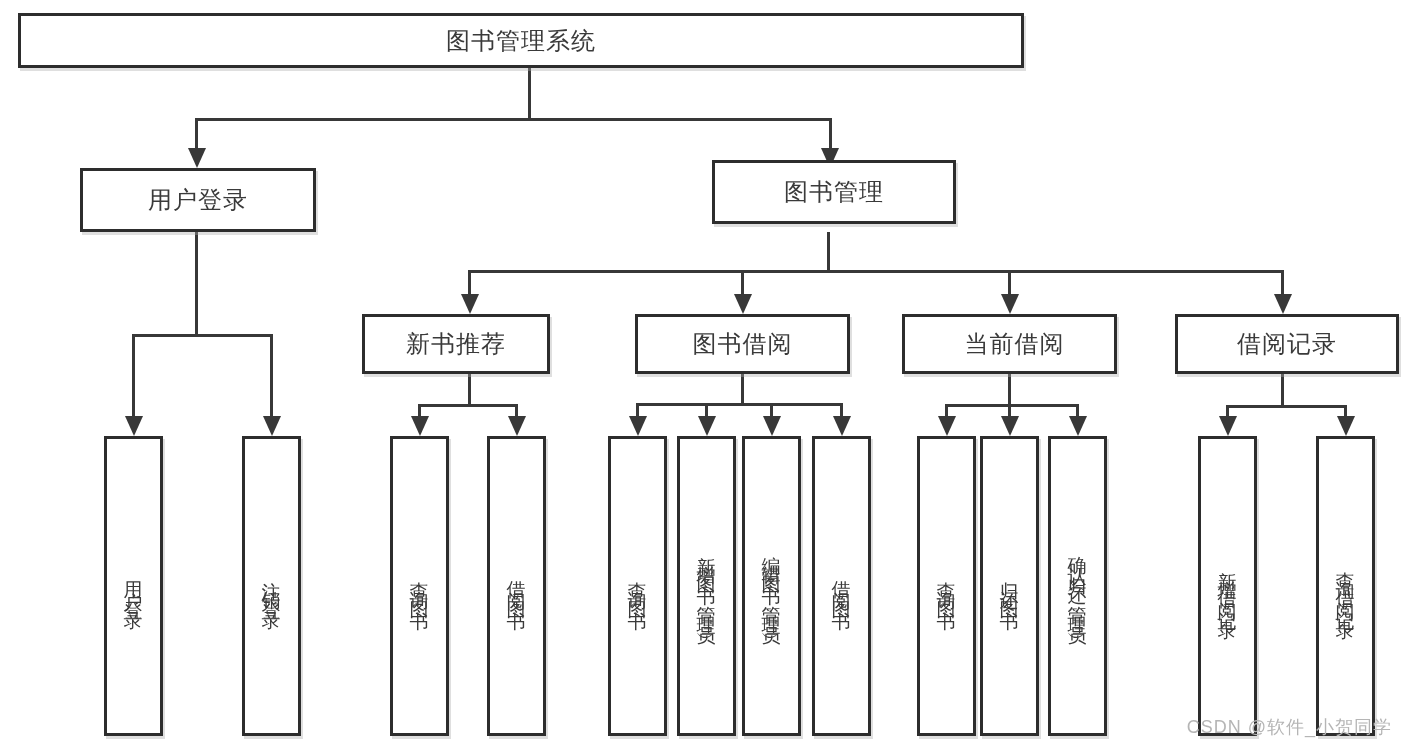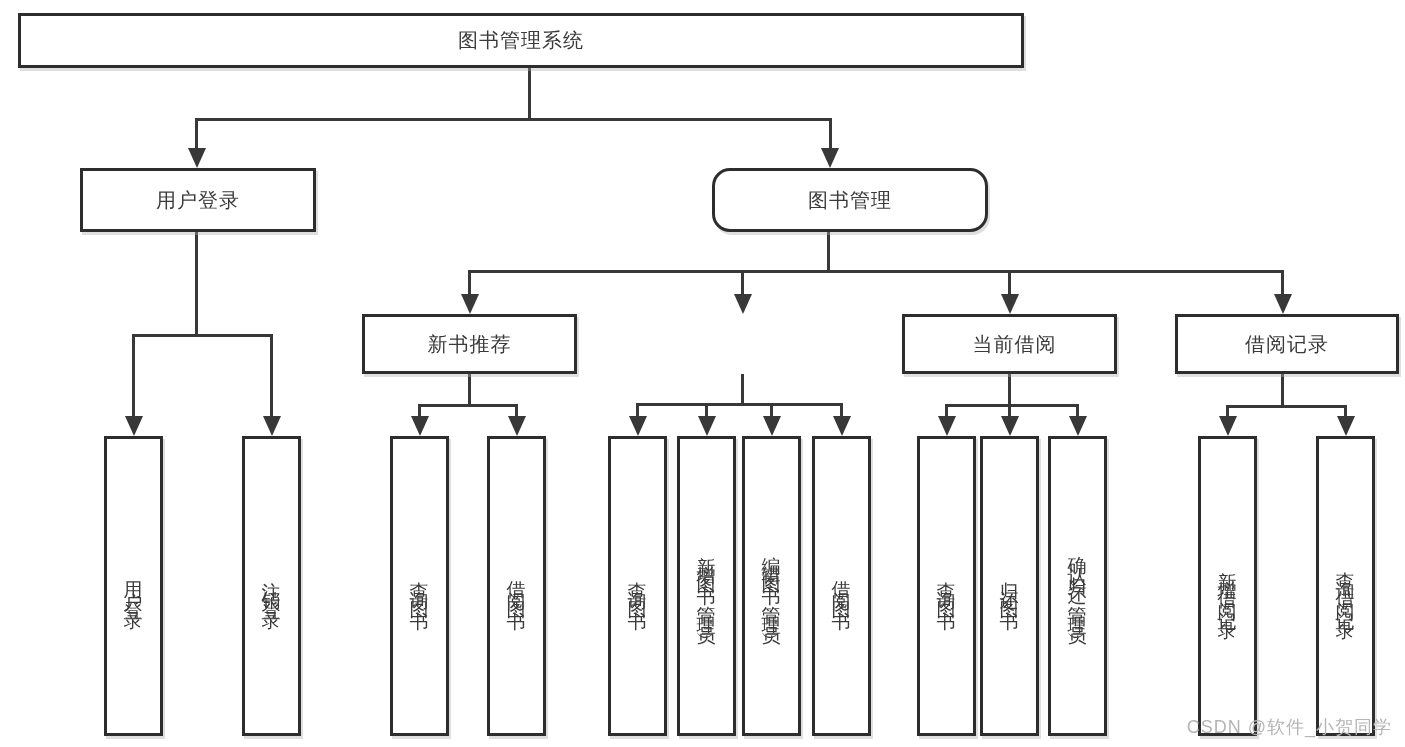"图书管理系统" .node { font-size: 20px -> 24px }
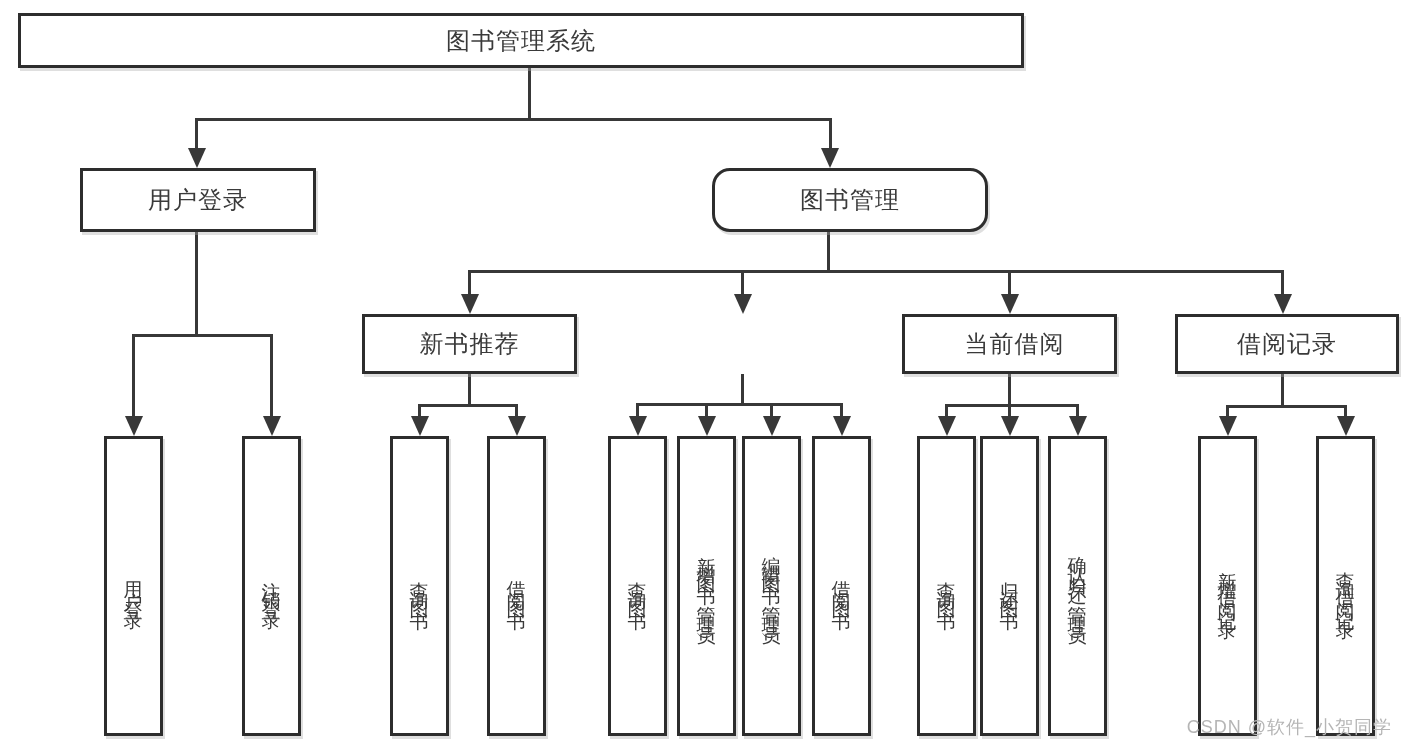"图书管理" div.node { border-radius: 18px -> none; top: 168px -> 160px; width: 276px -> 244px }
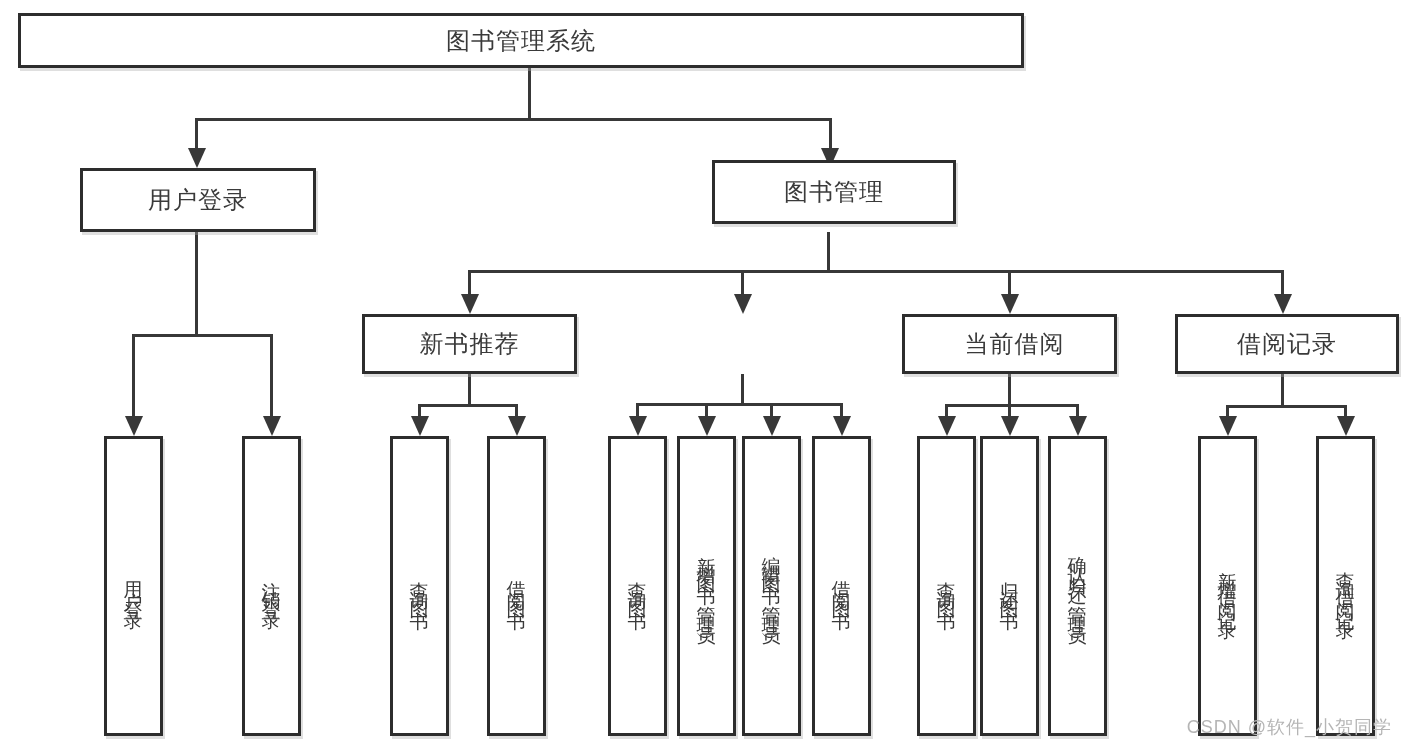"新书推荐" div.node { width: 215px -> 188px }
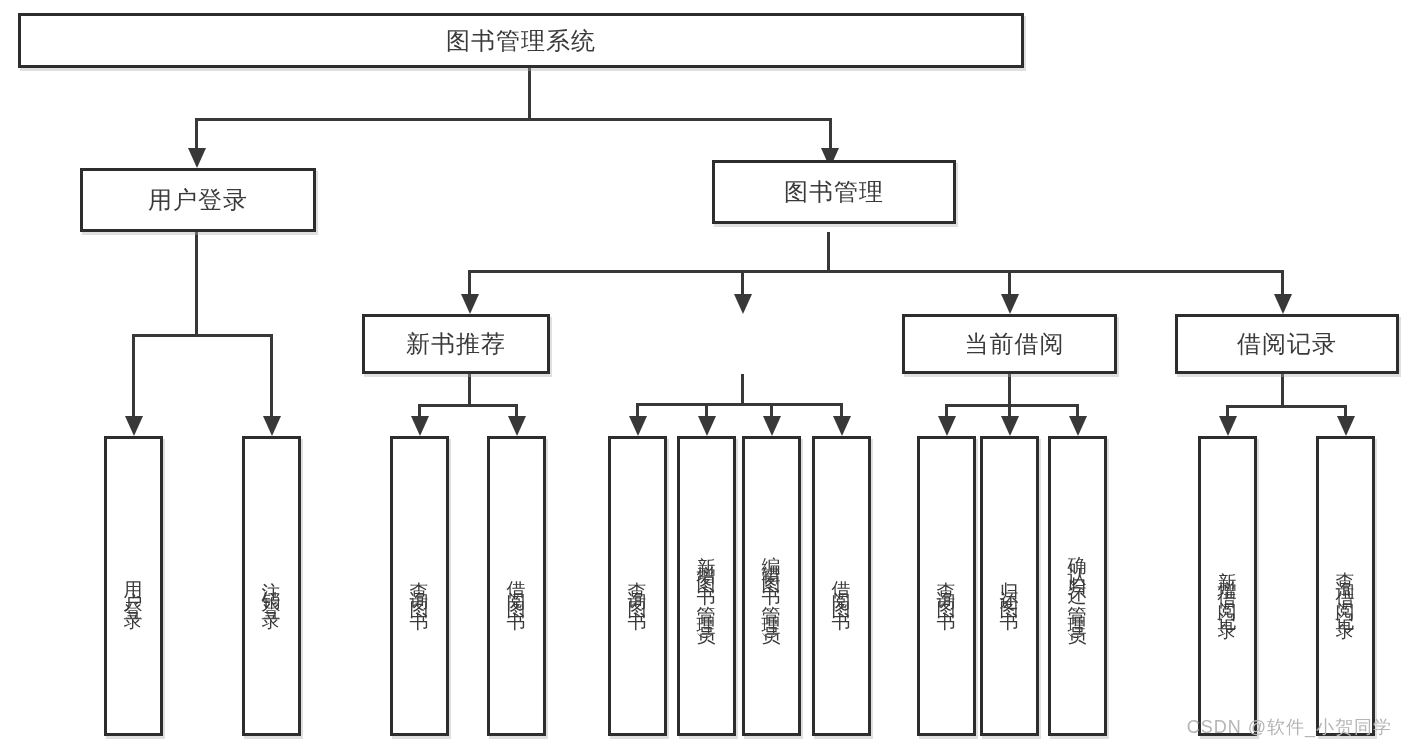"图书借阅" div.node { html: none -> <div>图书借阅</div> }
